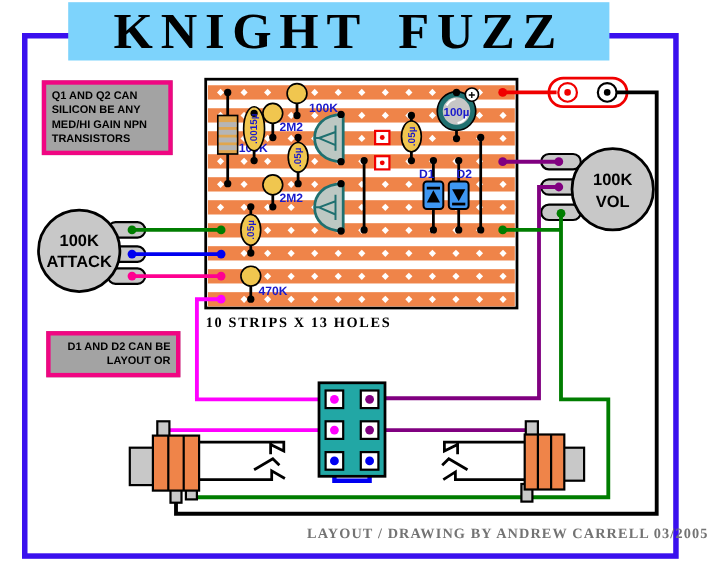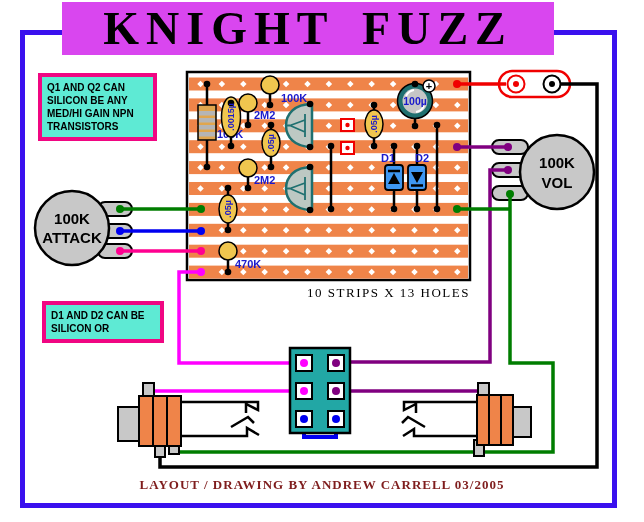"KNIGHT FUZZ" .title { background: #d946ef -> #7dd3fc }
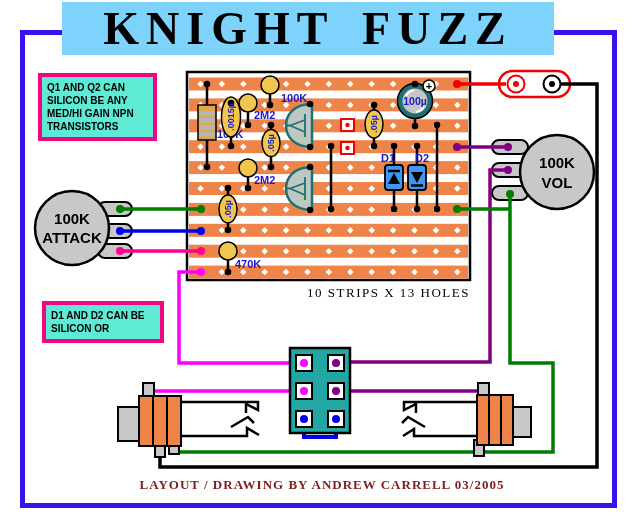"Q1 AND Q2 CAN" .note { background: #5eead4 -> #a3a3a3 }
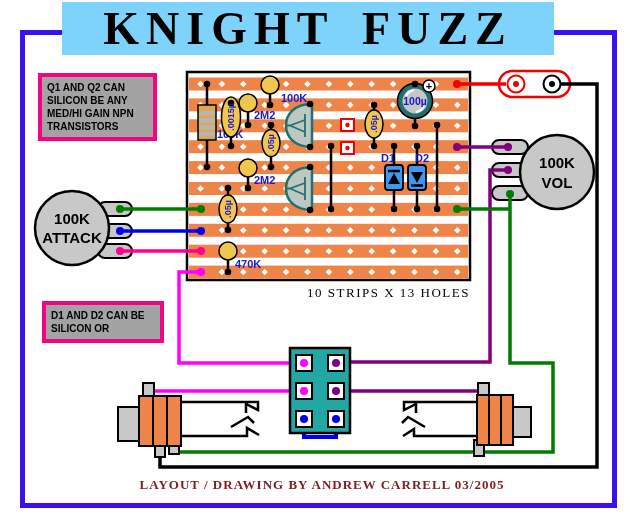"10 STRIPS X 13 HOLES" .caption { font-weight: normal -> bold; text-align: right -> left }
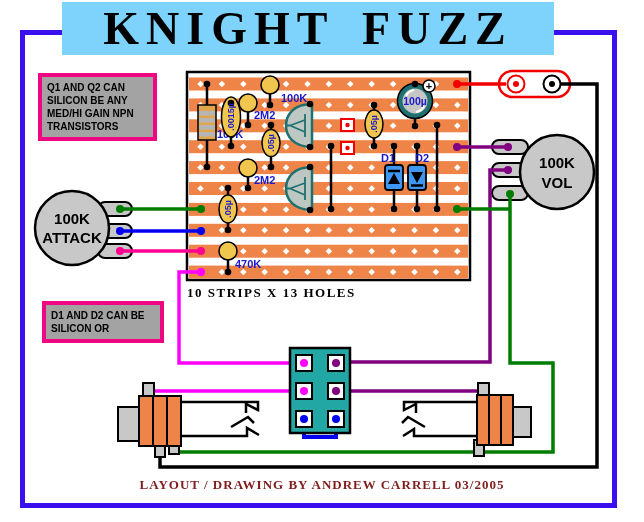"D1 AND D2 CAN BE" .note2 { text-align: none -> right }
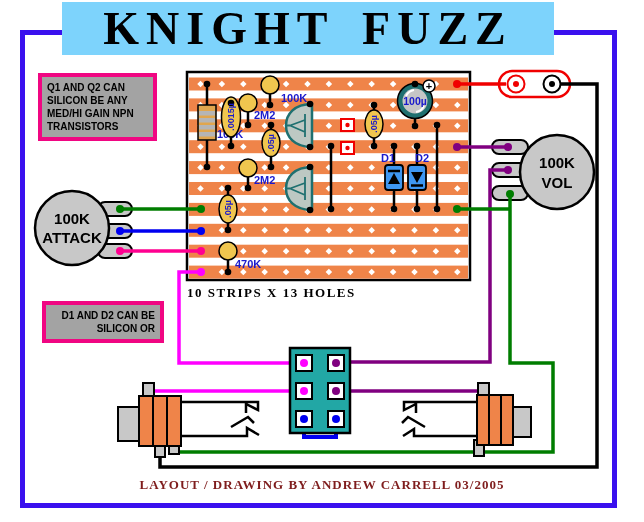"SILICON OR" div { text: SILICON -> LAYOUT }
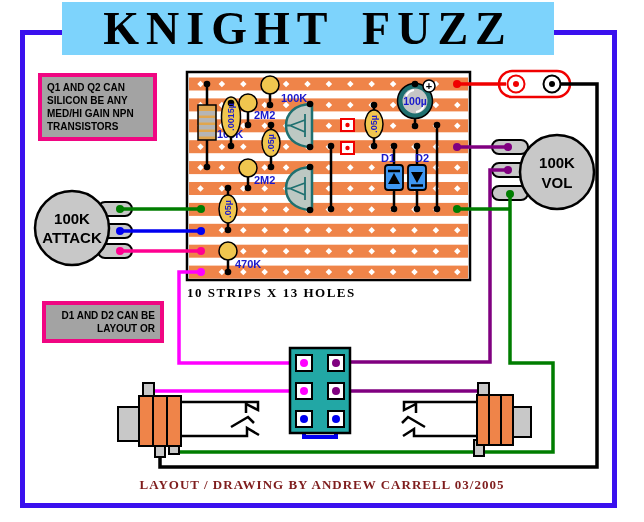"LAYOUT / DRAWING BY ANDREW" .credit { color: #7f1d1d -> #737373; text-align: center -> right }
